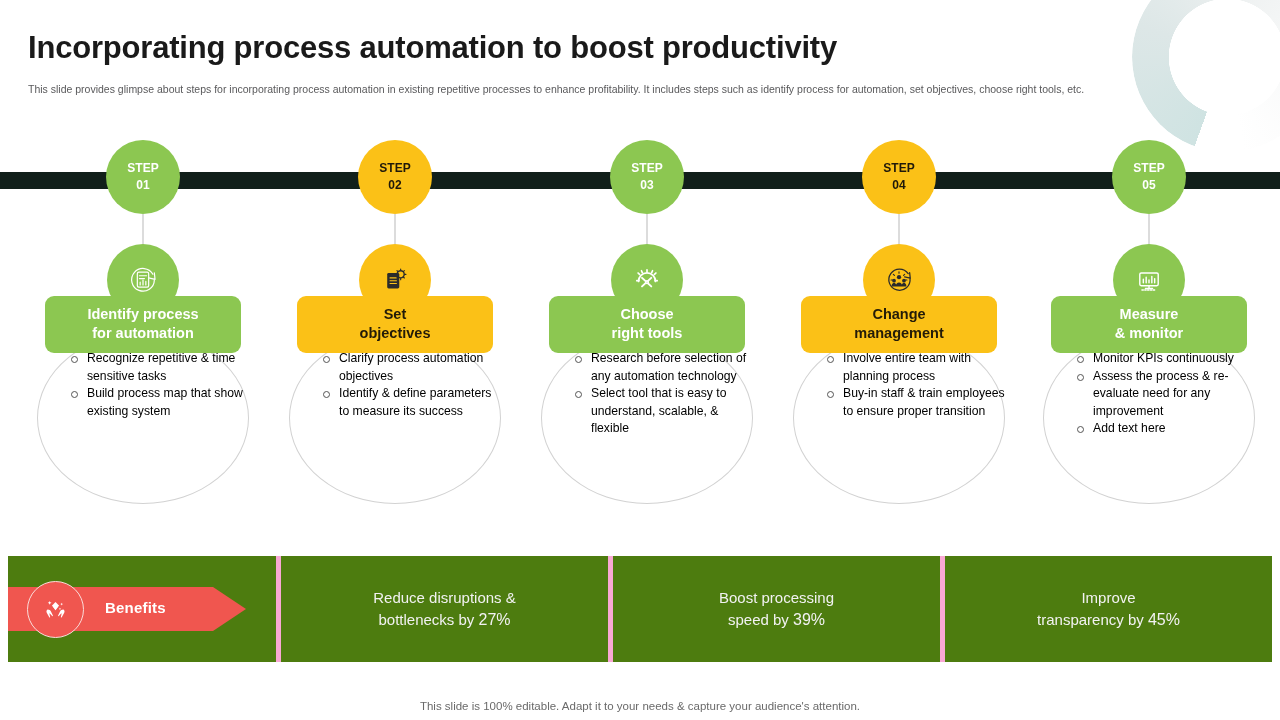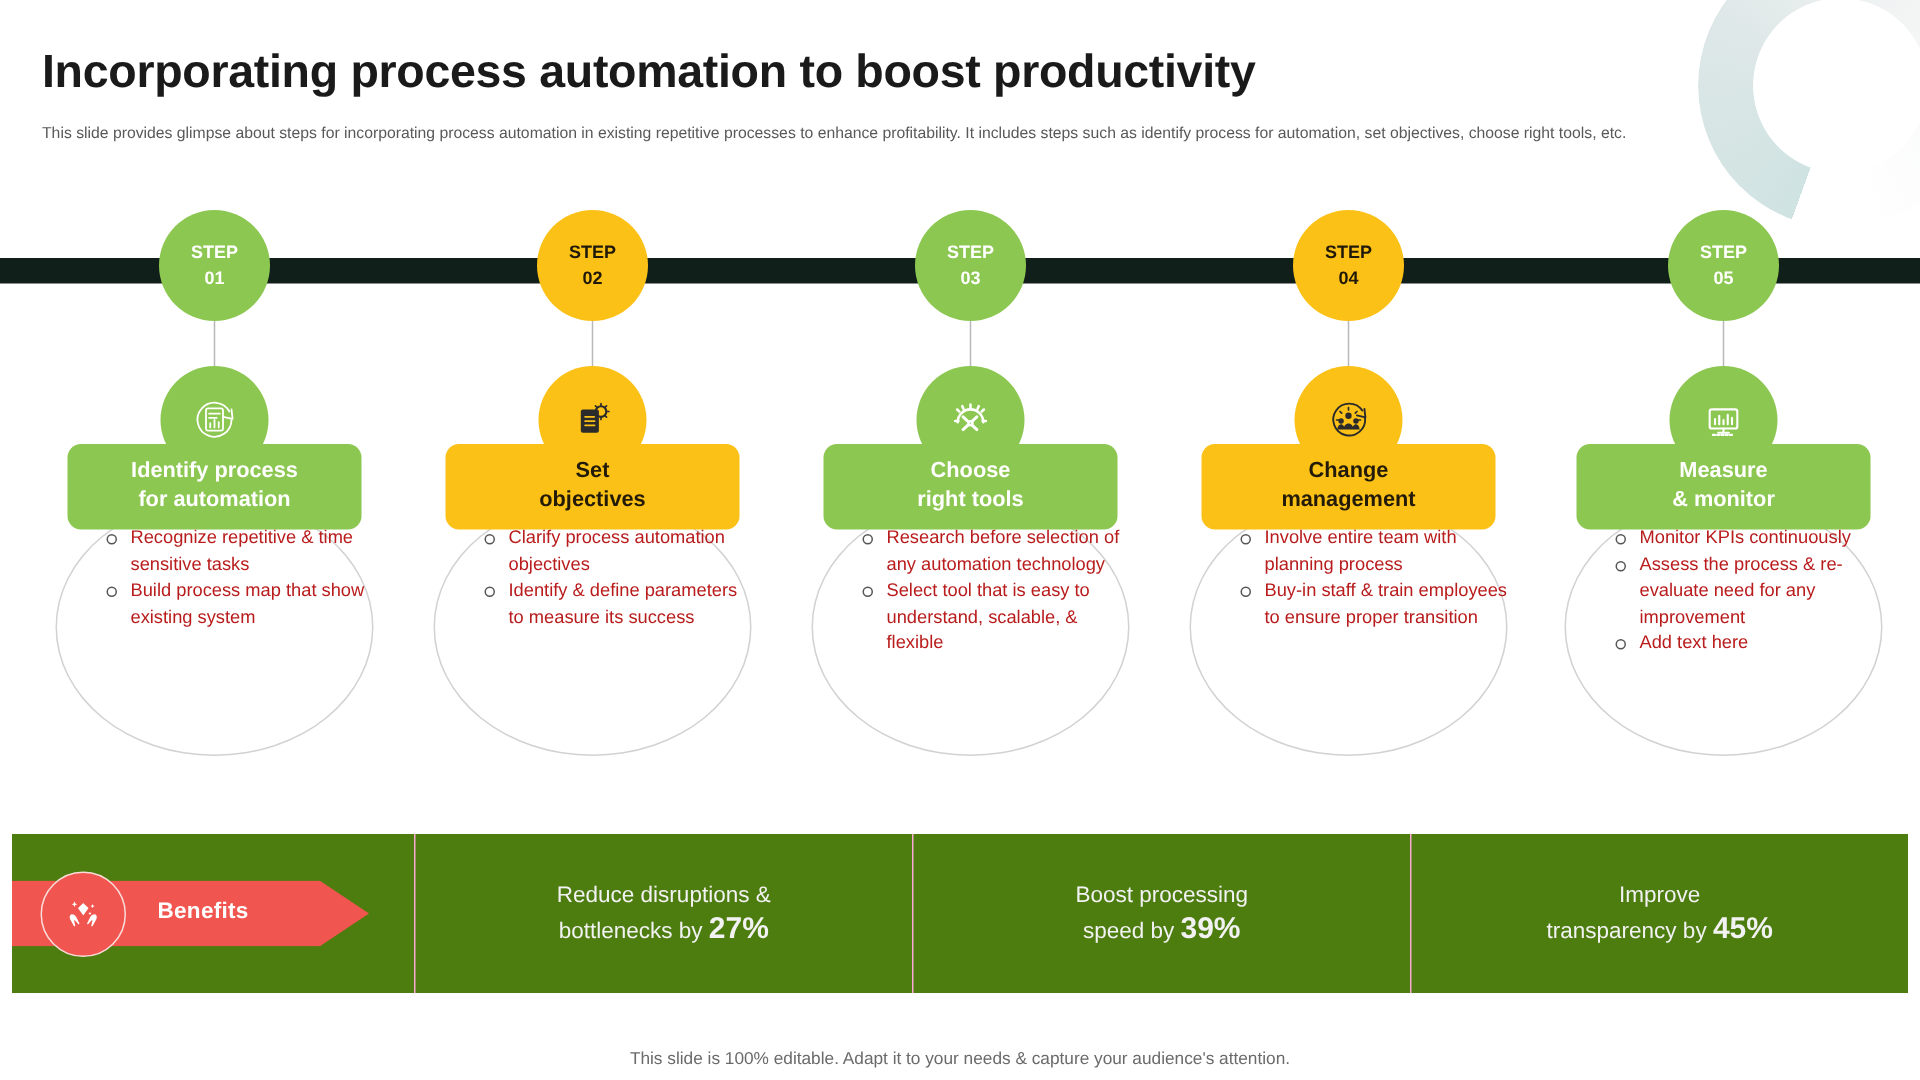"Recognize repetitive & time sensitive" .bullet { color: #b91c1c -> #000000 }
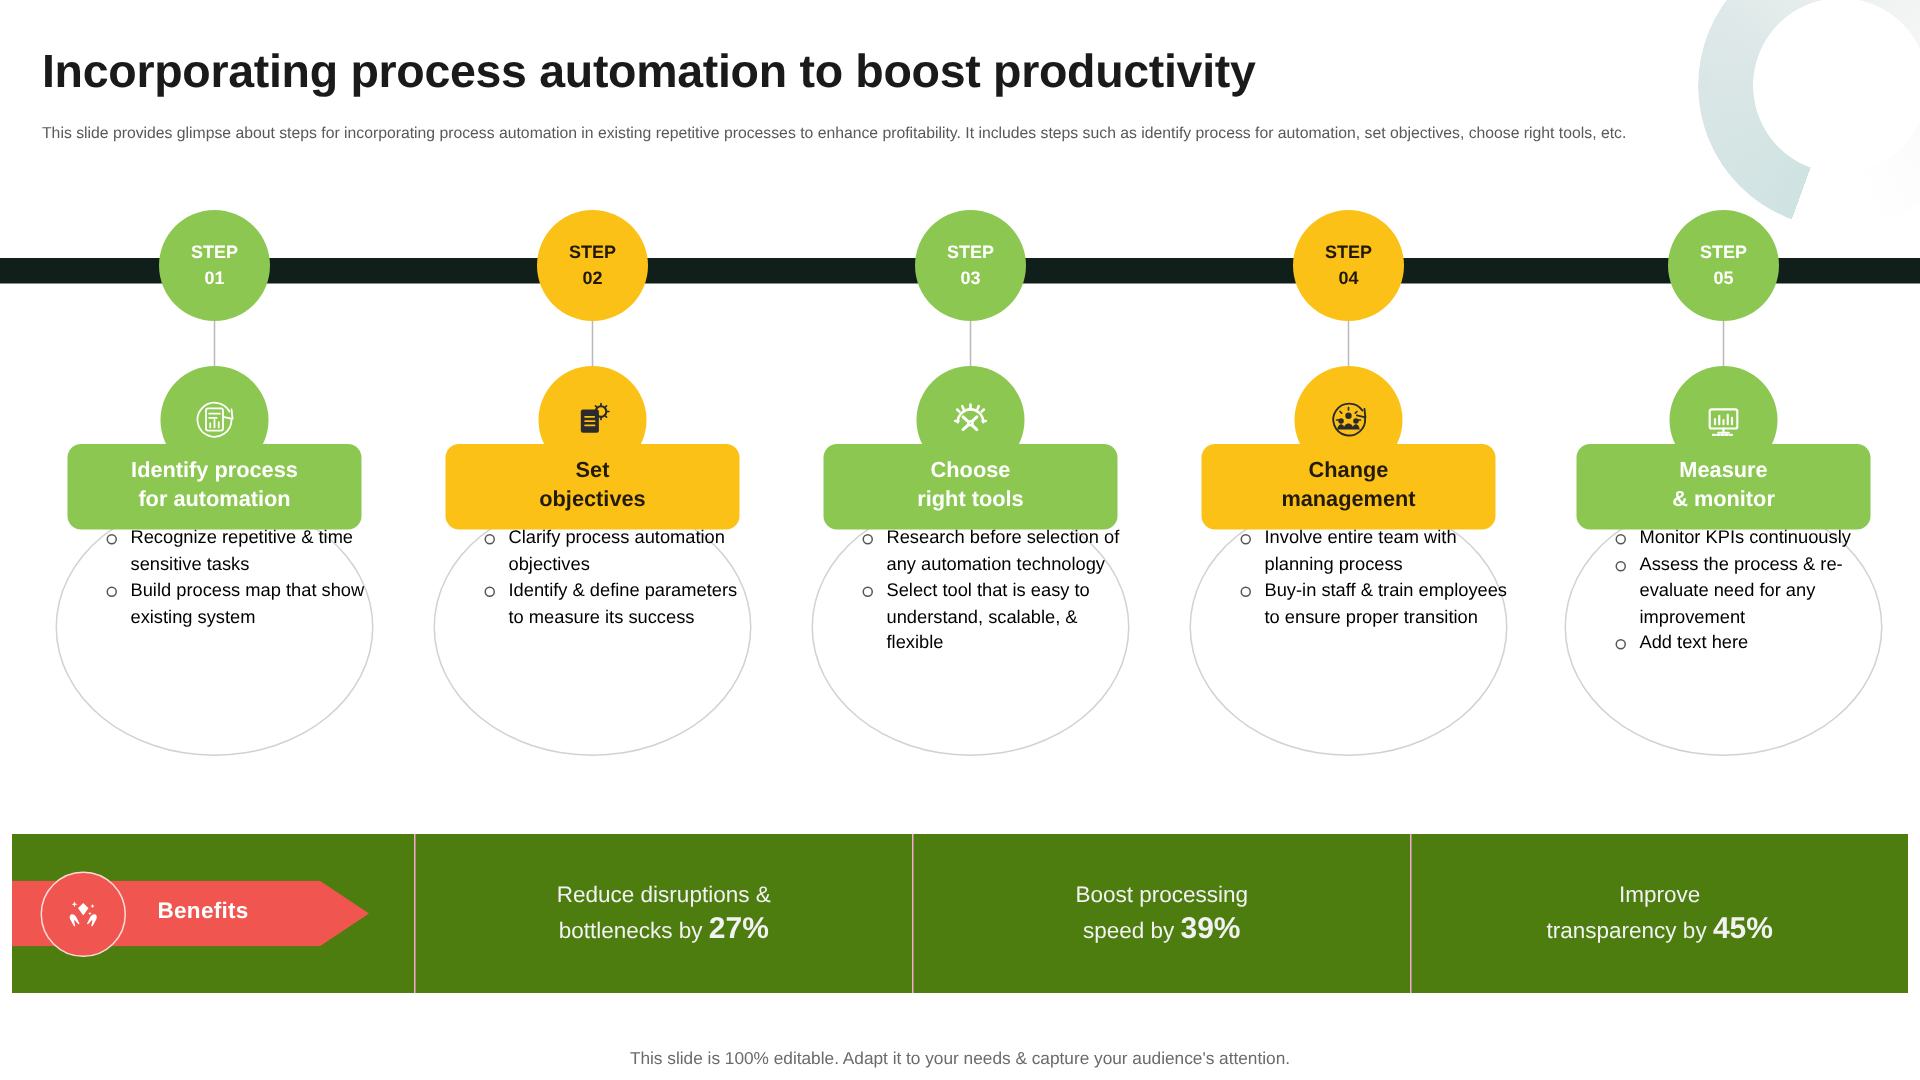"Reduce disruptions &" .benefit-cell { border-left: 1px solid #f9a8d4 -> 5px solid #f9a8d4 }
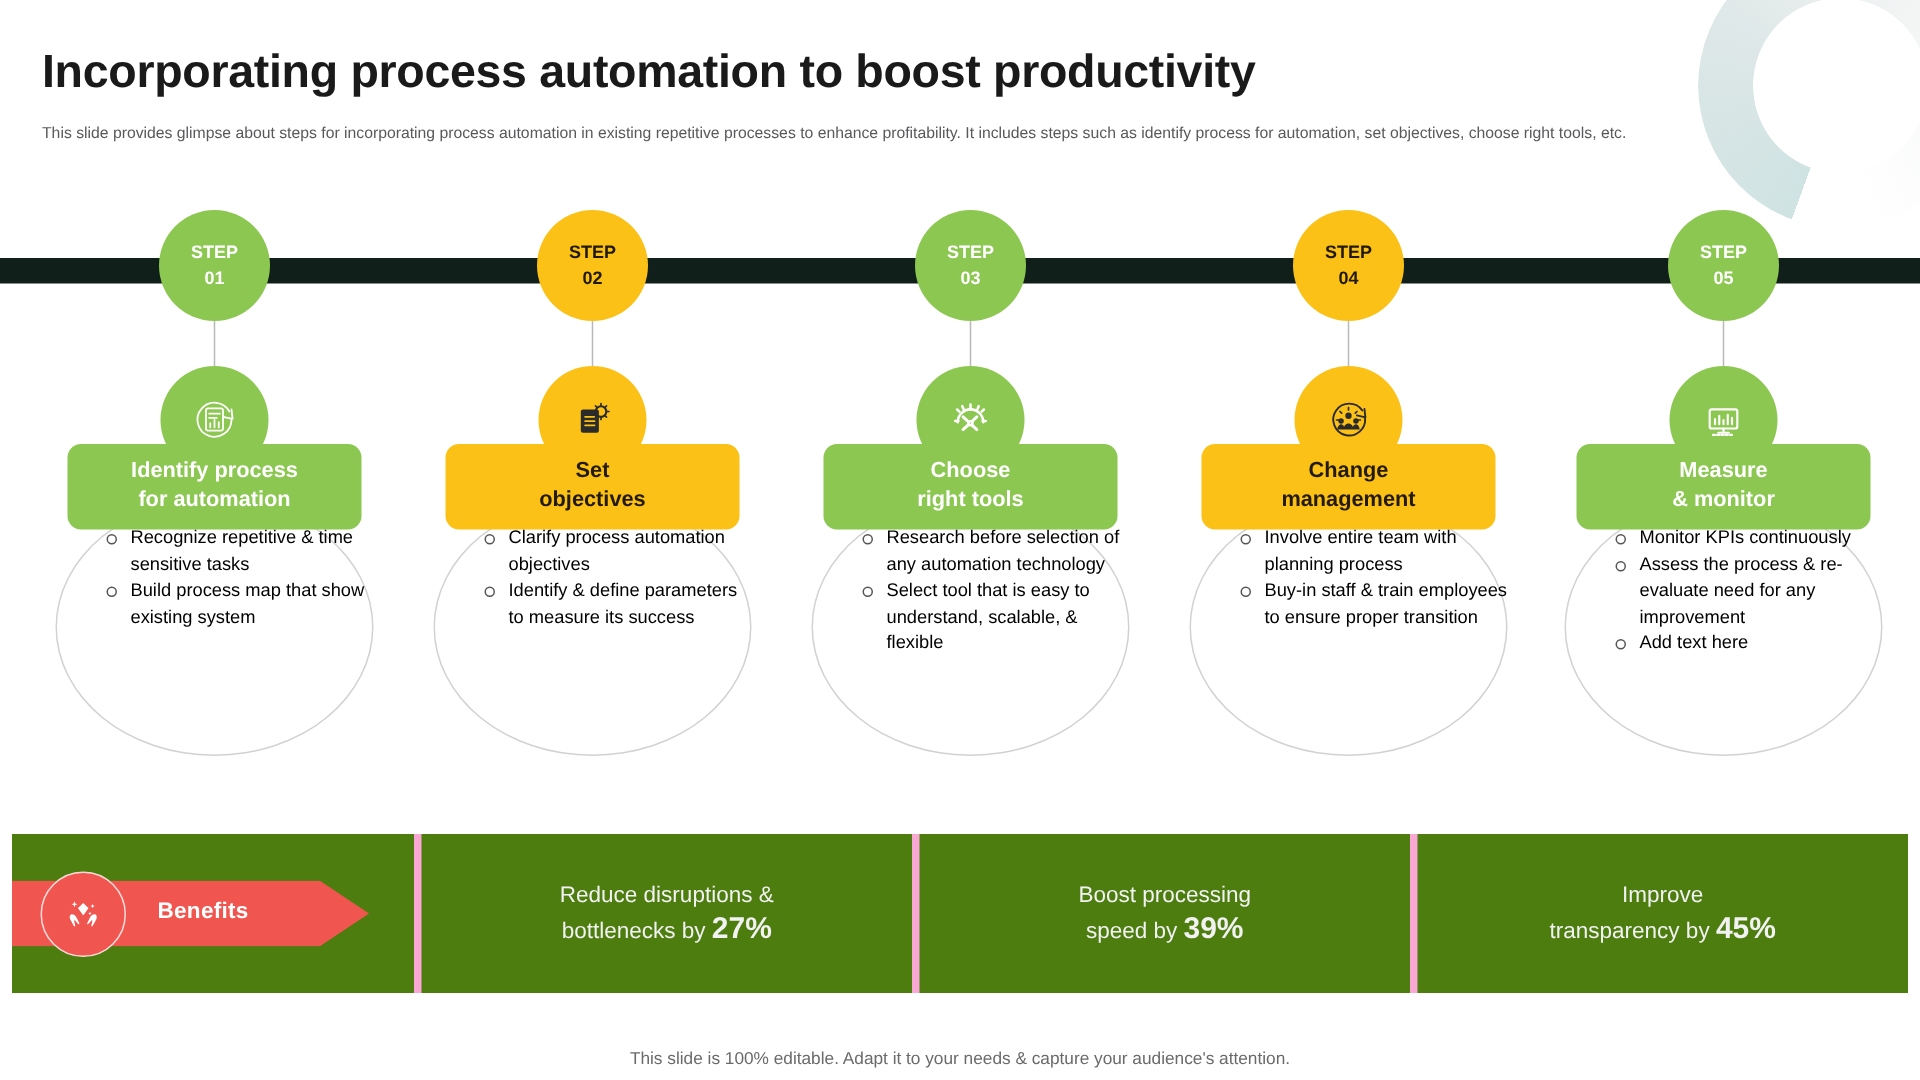"27%" .benefit-cell b { font-size: 20px -> 16px; font-weight: 700 -> 400 }
